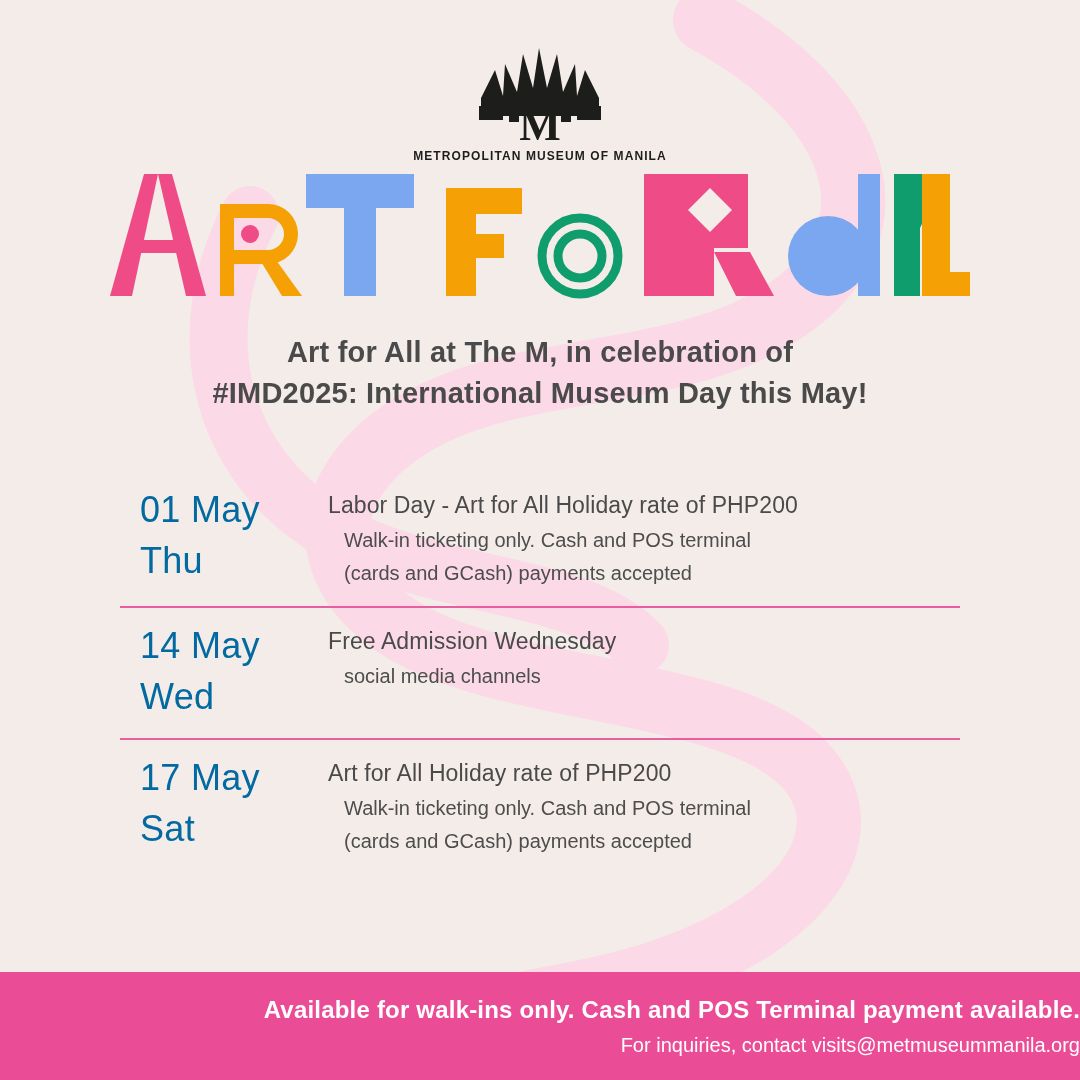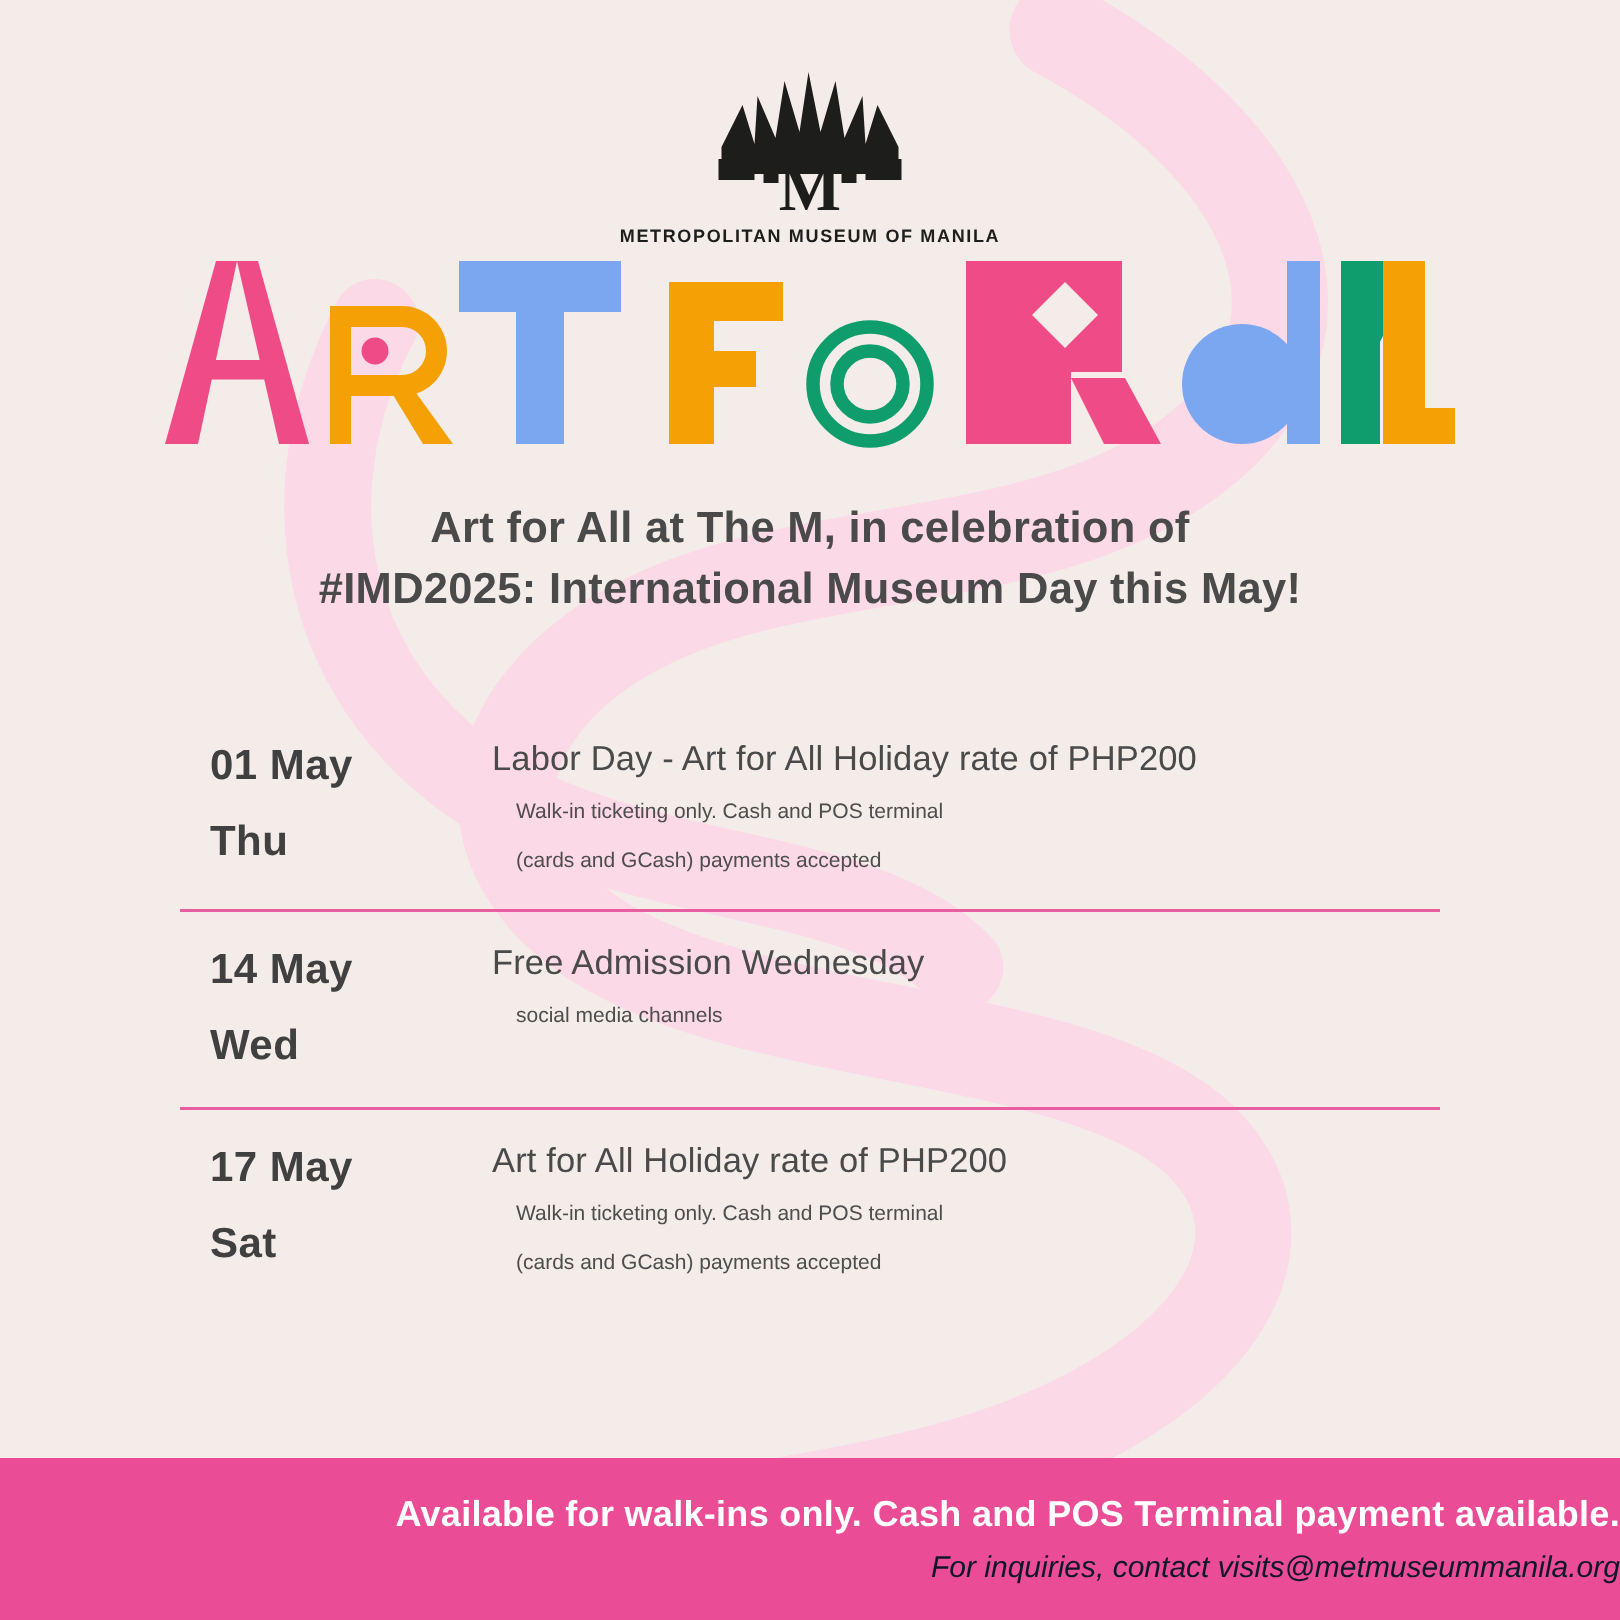"01 May" .sched-date { color: #404040 -> #0369a1; font-size: 28px -> 36px; font-weight: bold -> normal }
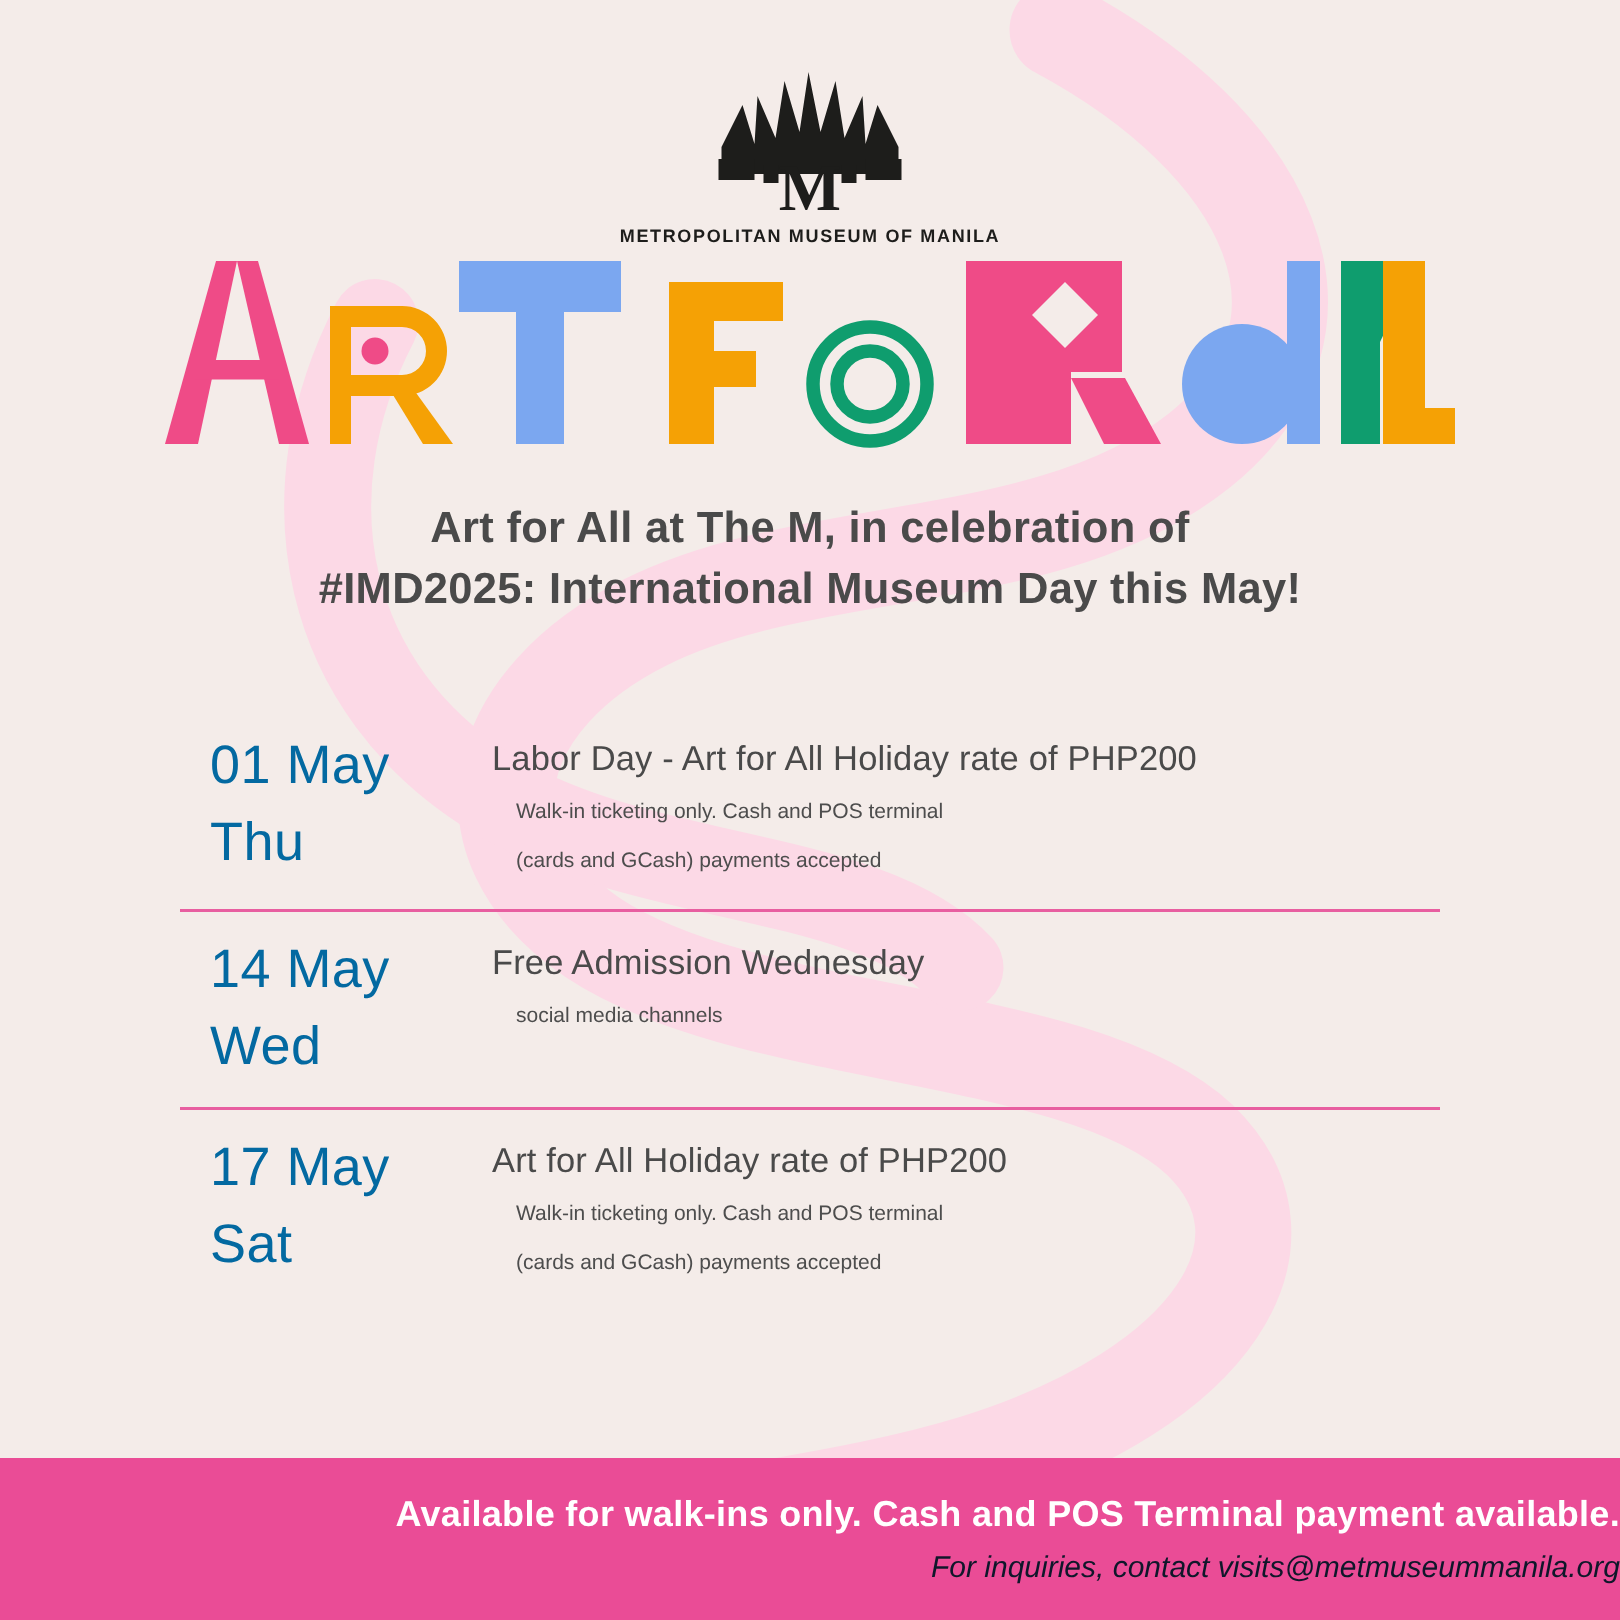"Walk-in ticketing only. Cash and" .sched-note { font-size: 14px -> 20px }
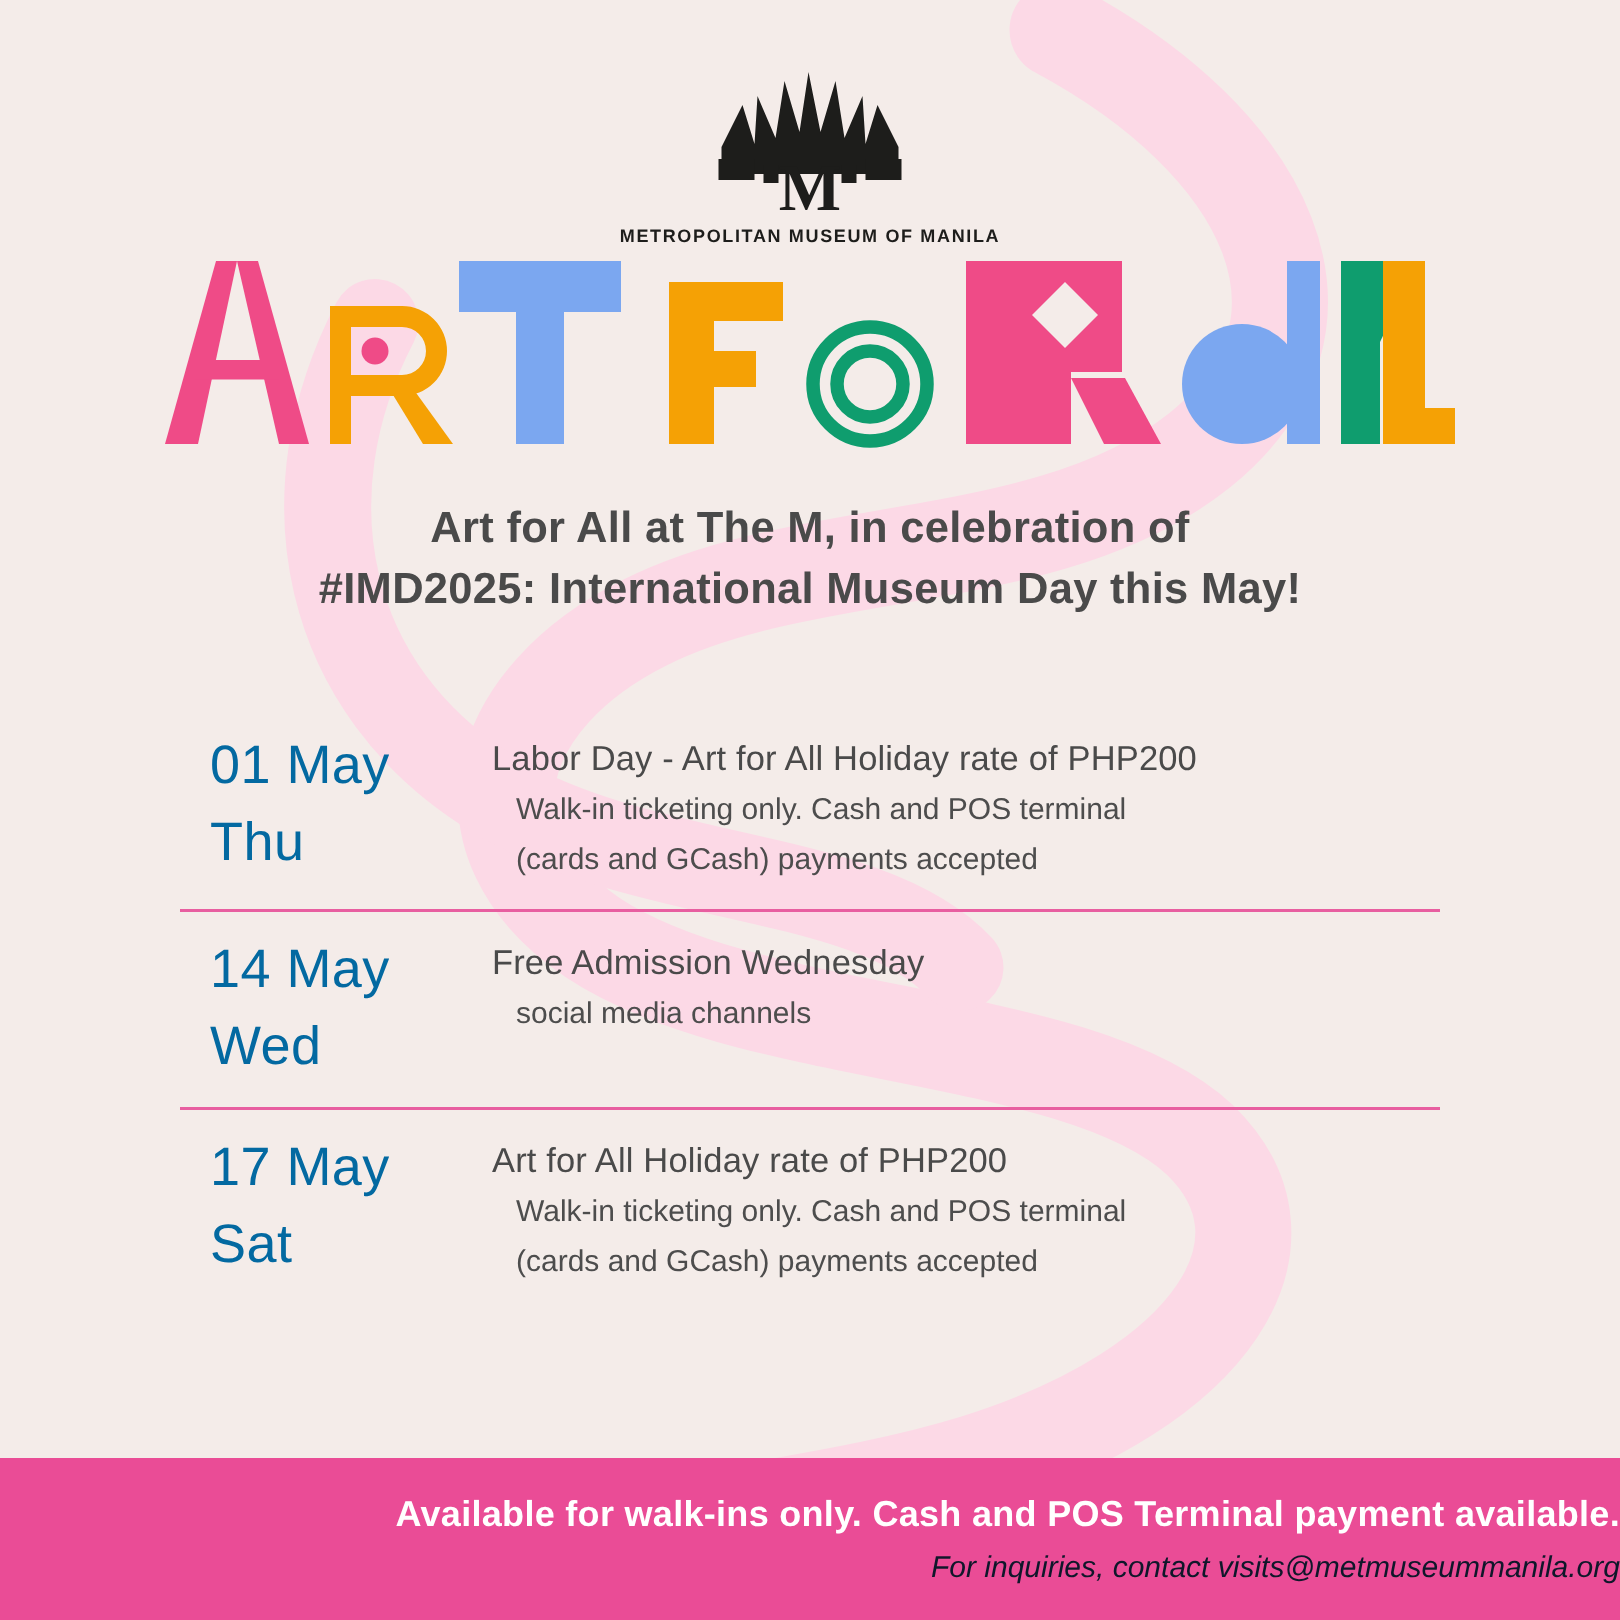"For inquiries, contact" .footer-sub { color: #0f172a -> #ffffff; font-style: italic -> none }
